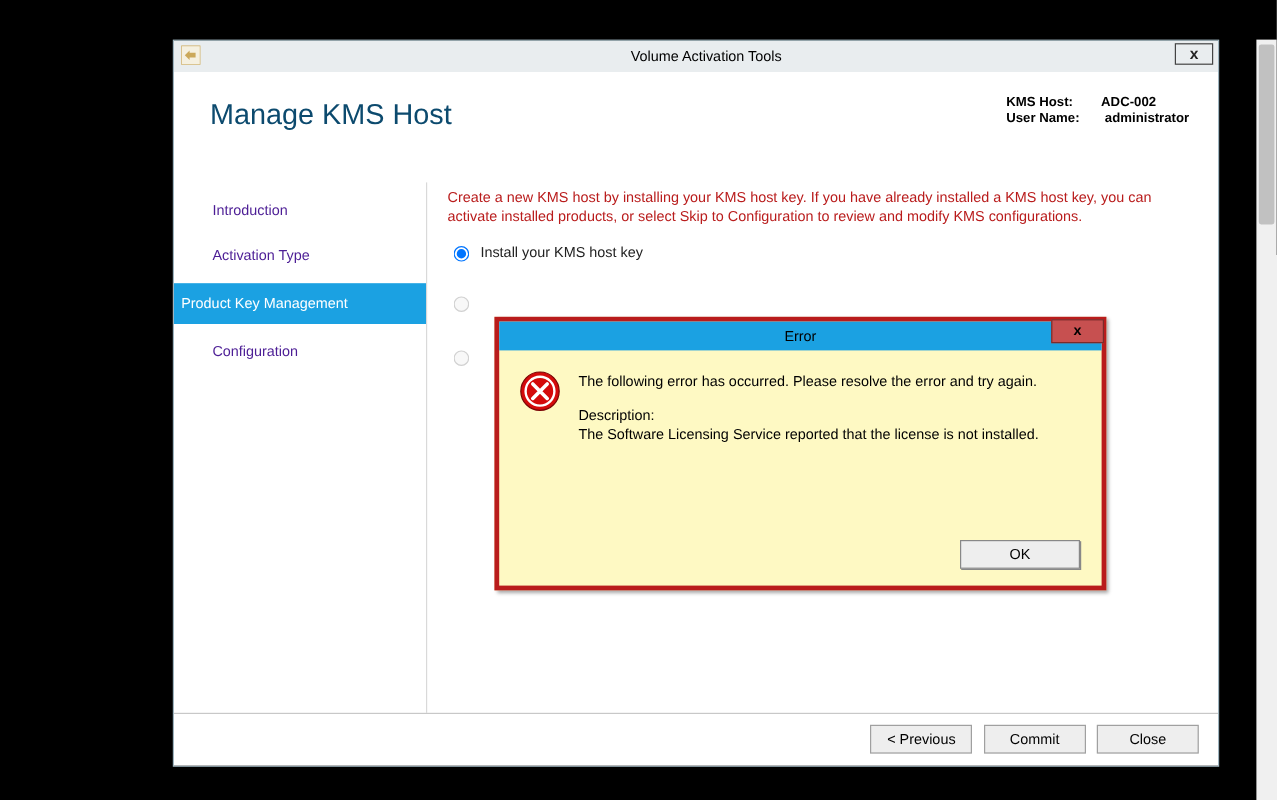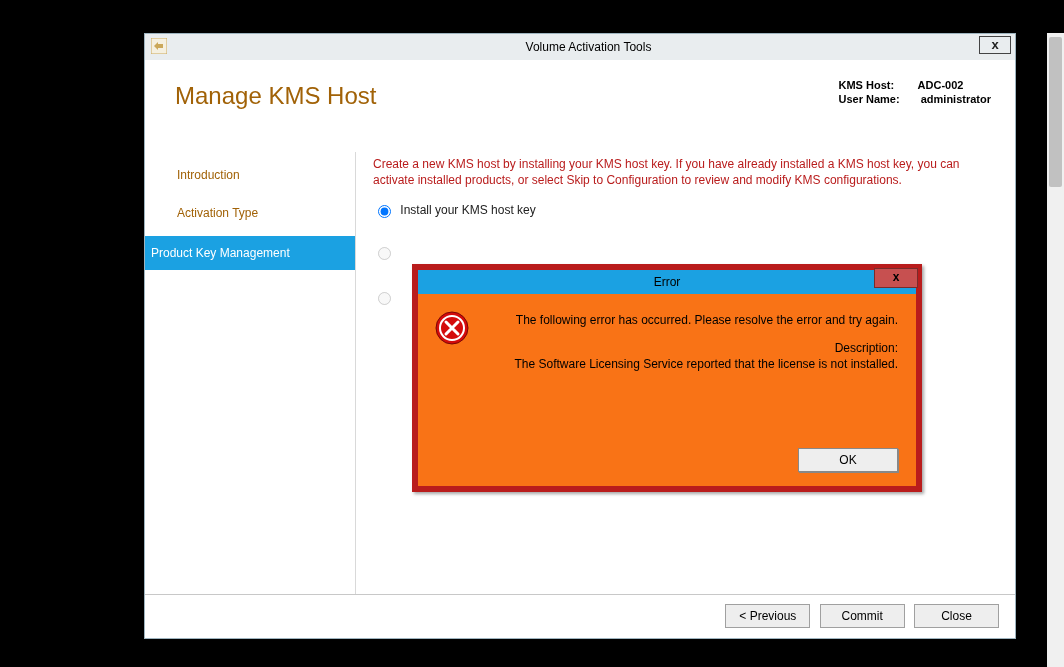"Manage KMS Host" .hdr .pageTitle { color: #a16207 -> #0c4a6e }
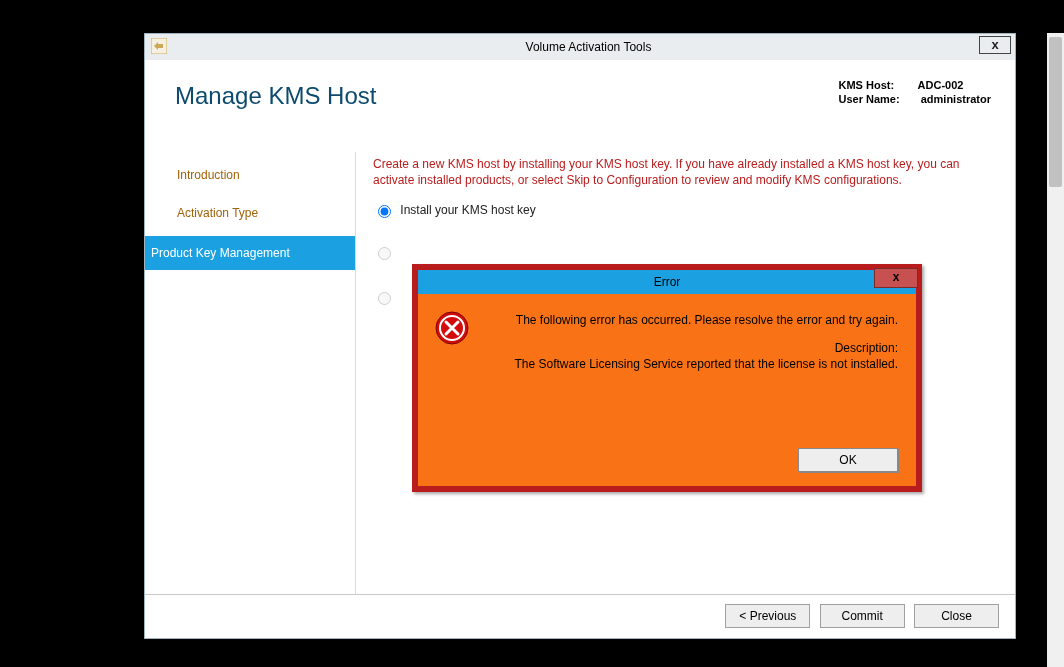"Introduction" .nav .item { color: #a16207 -> #4c1d95 }
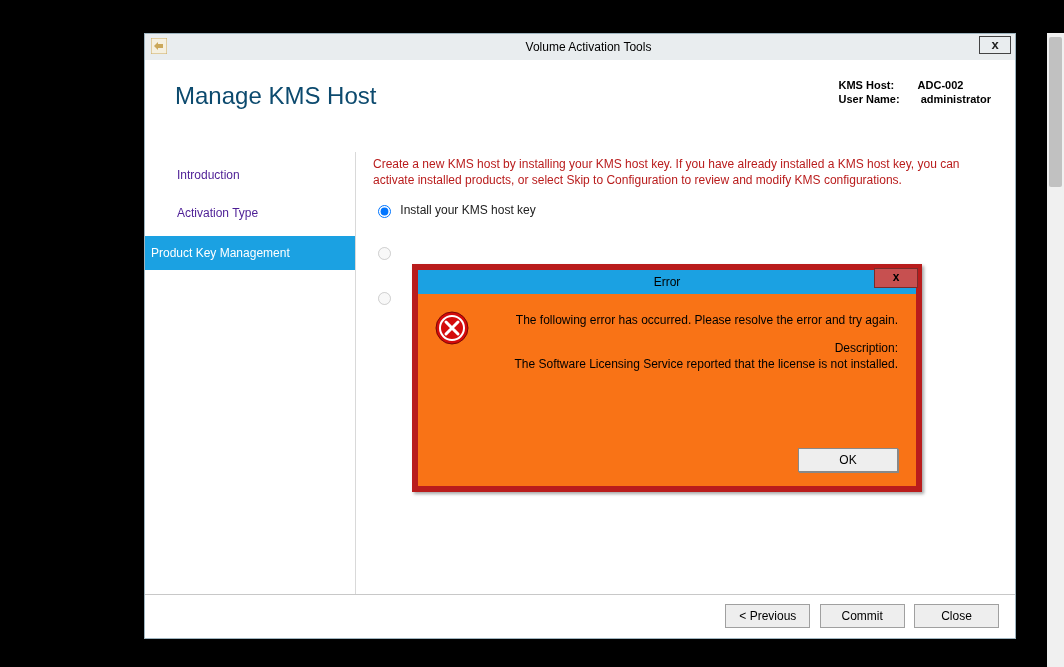"Error" .dlg { background: #f97316 -> #fef9c3; border: 6px solid #b91c1c -> 4px solid #b91c1c }
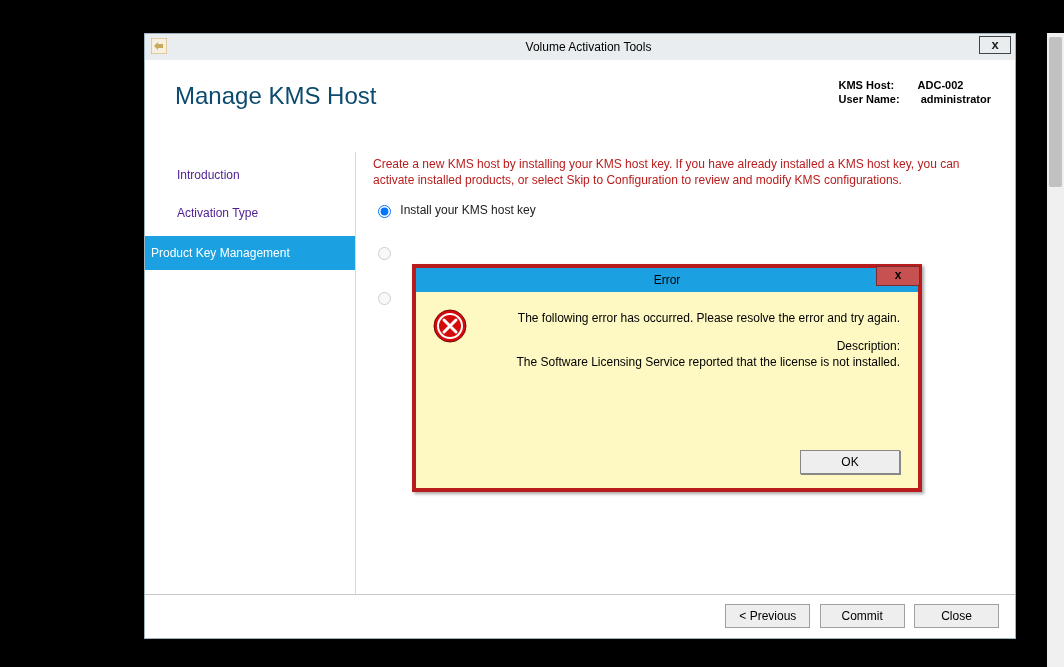"Configuration" div.item { html: none -> <div>Configuration</div> }
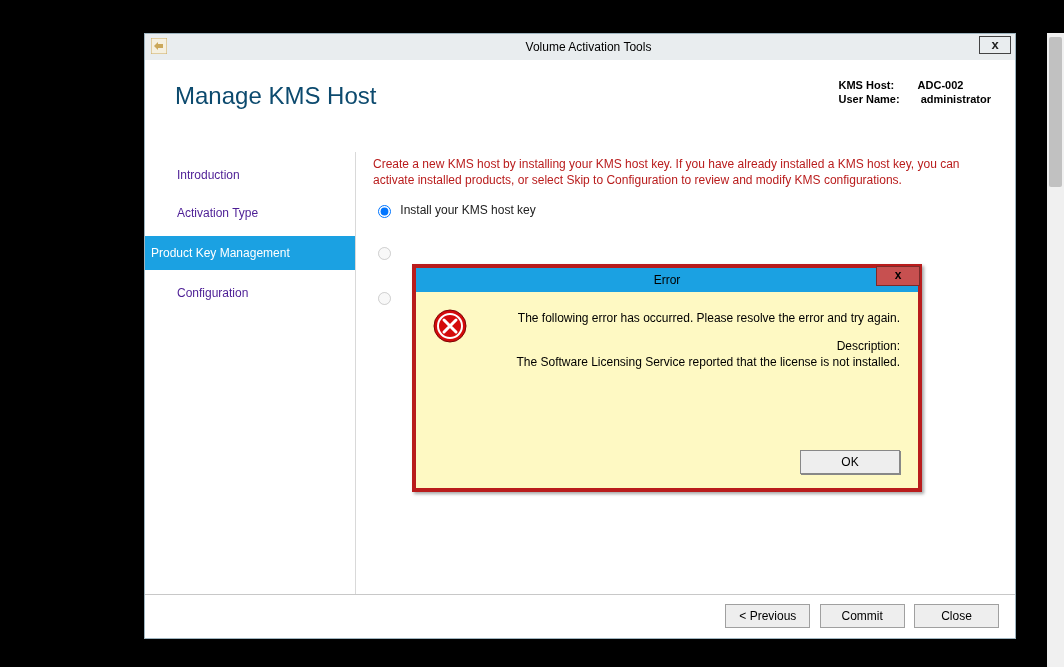"The following error has occurred." .etxt { text-align: right -> none }
